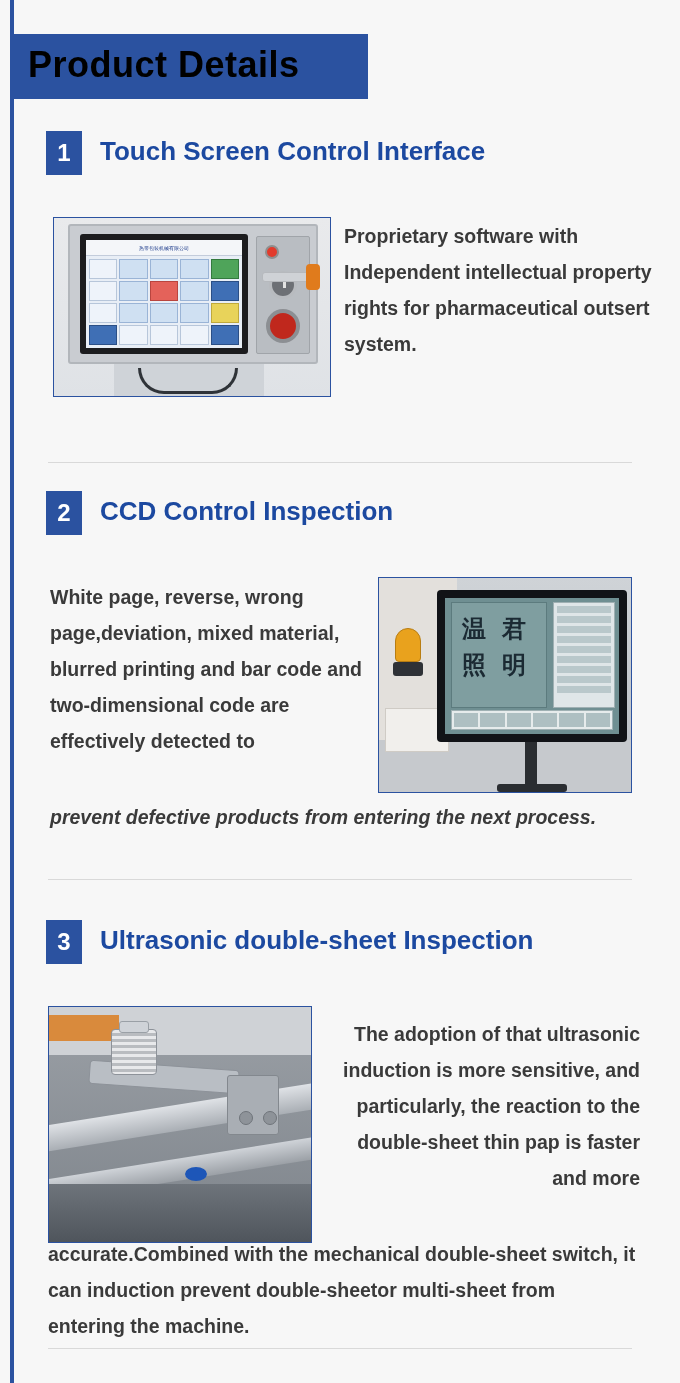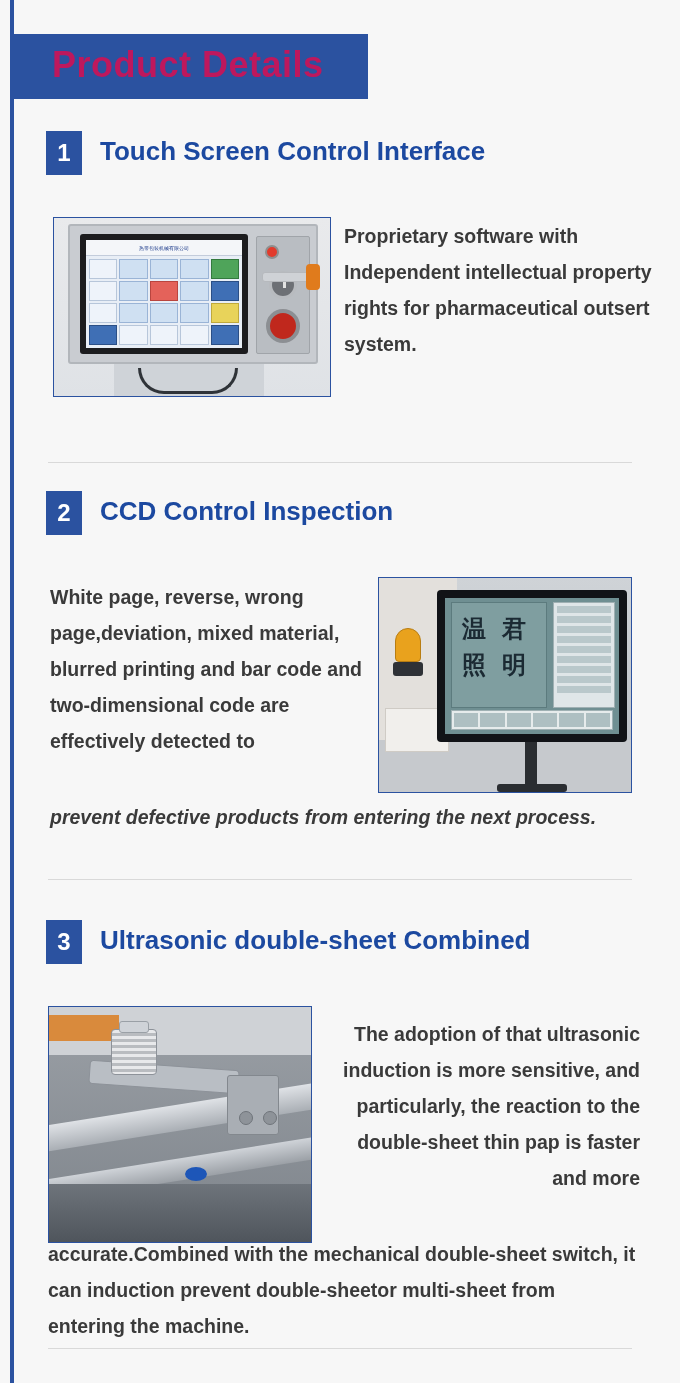"Product Details" .header-title { color: #be185d -> #000000; left: 52px -> 28px }
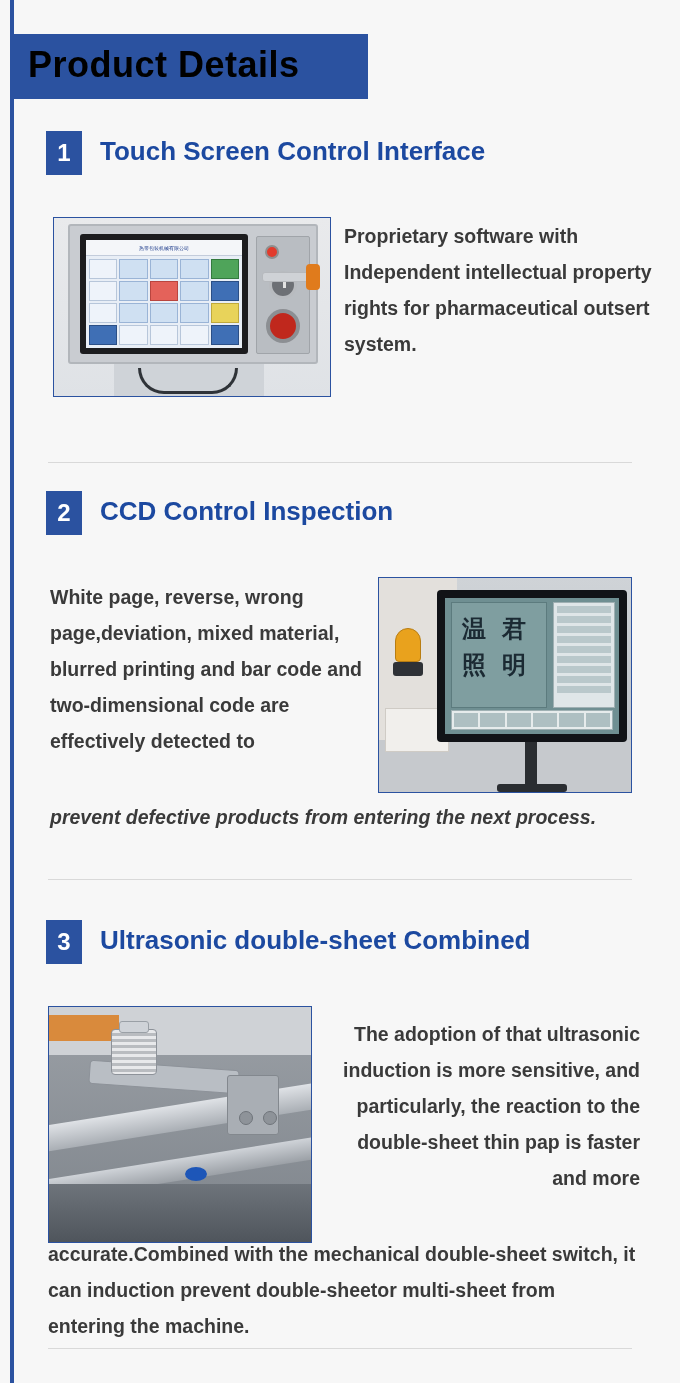"Ultrasonic double-sheet Combined" div.sec-title { text: Combined -> Inspection }
